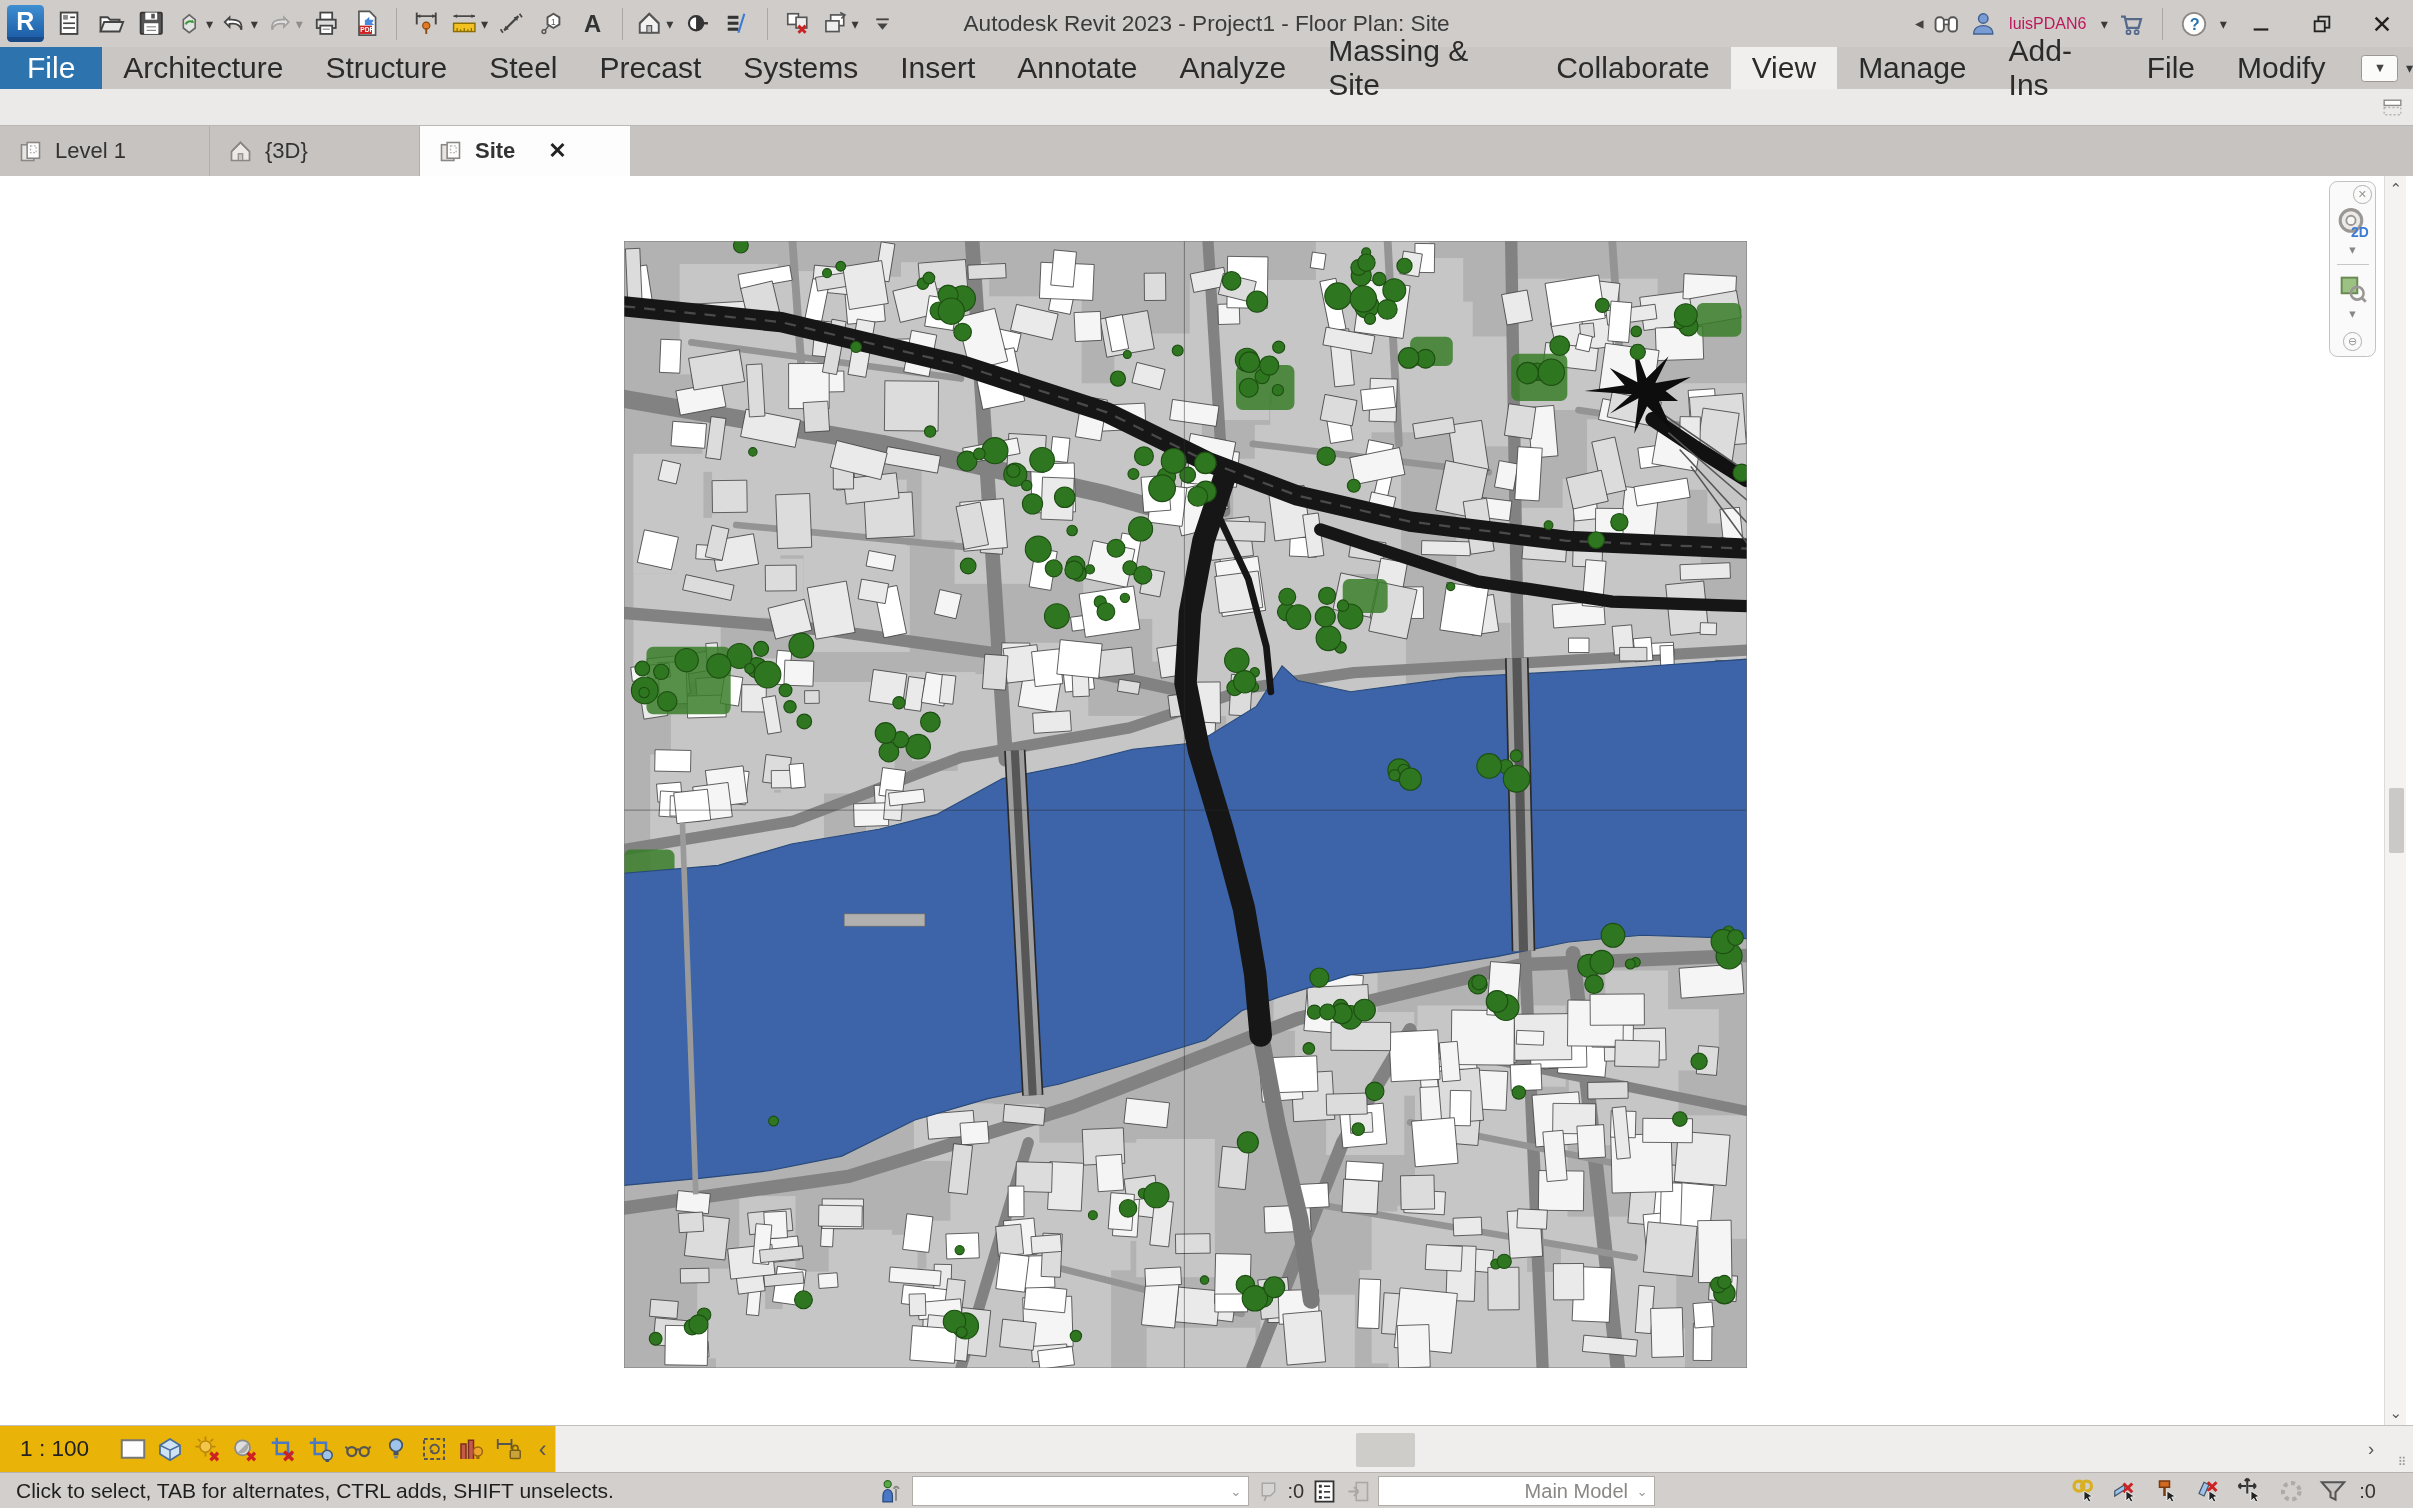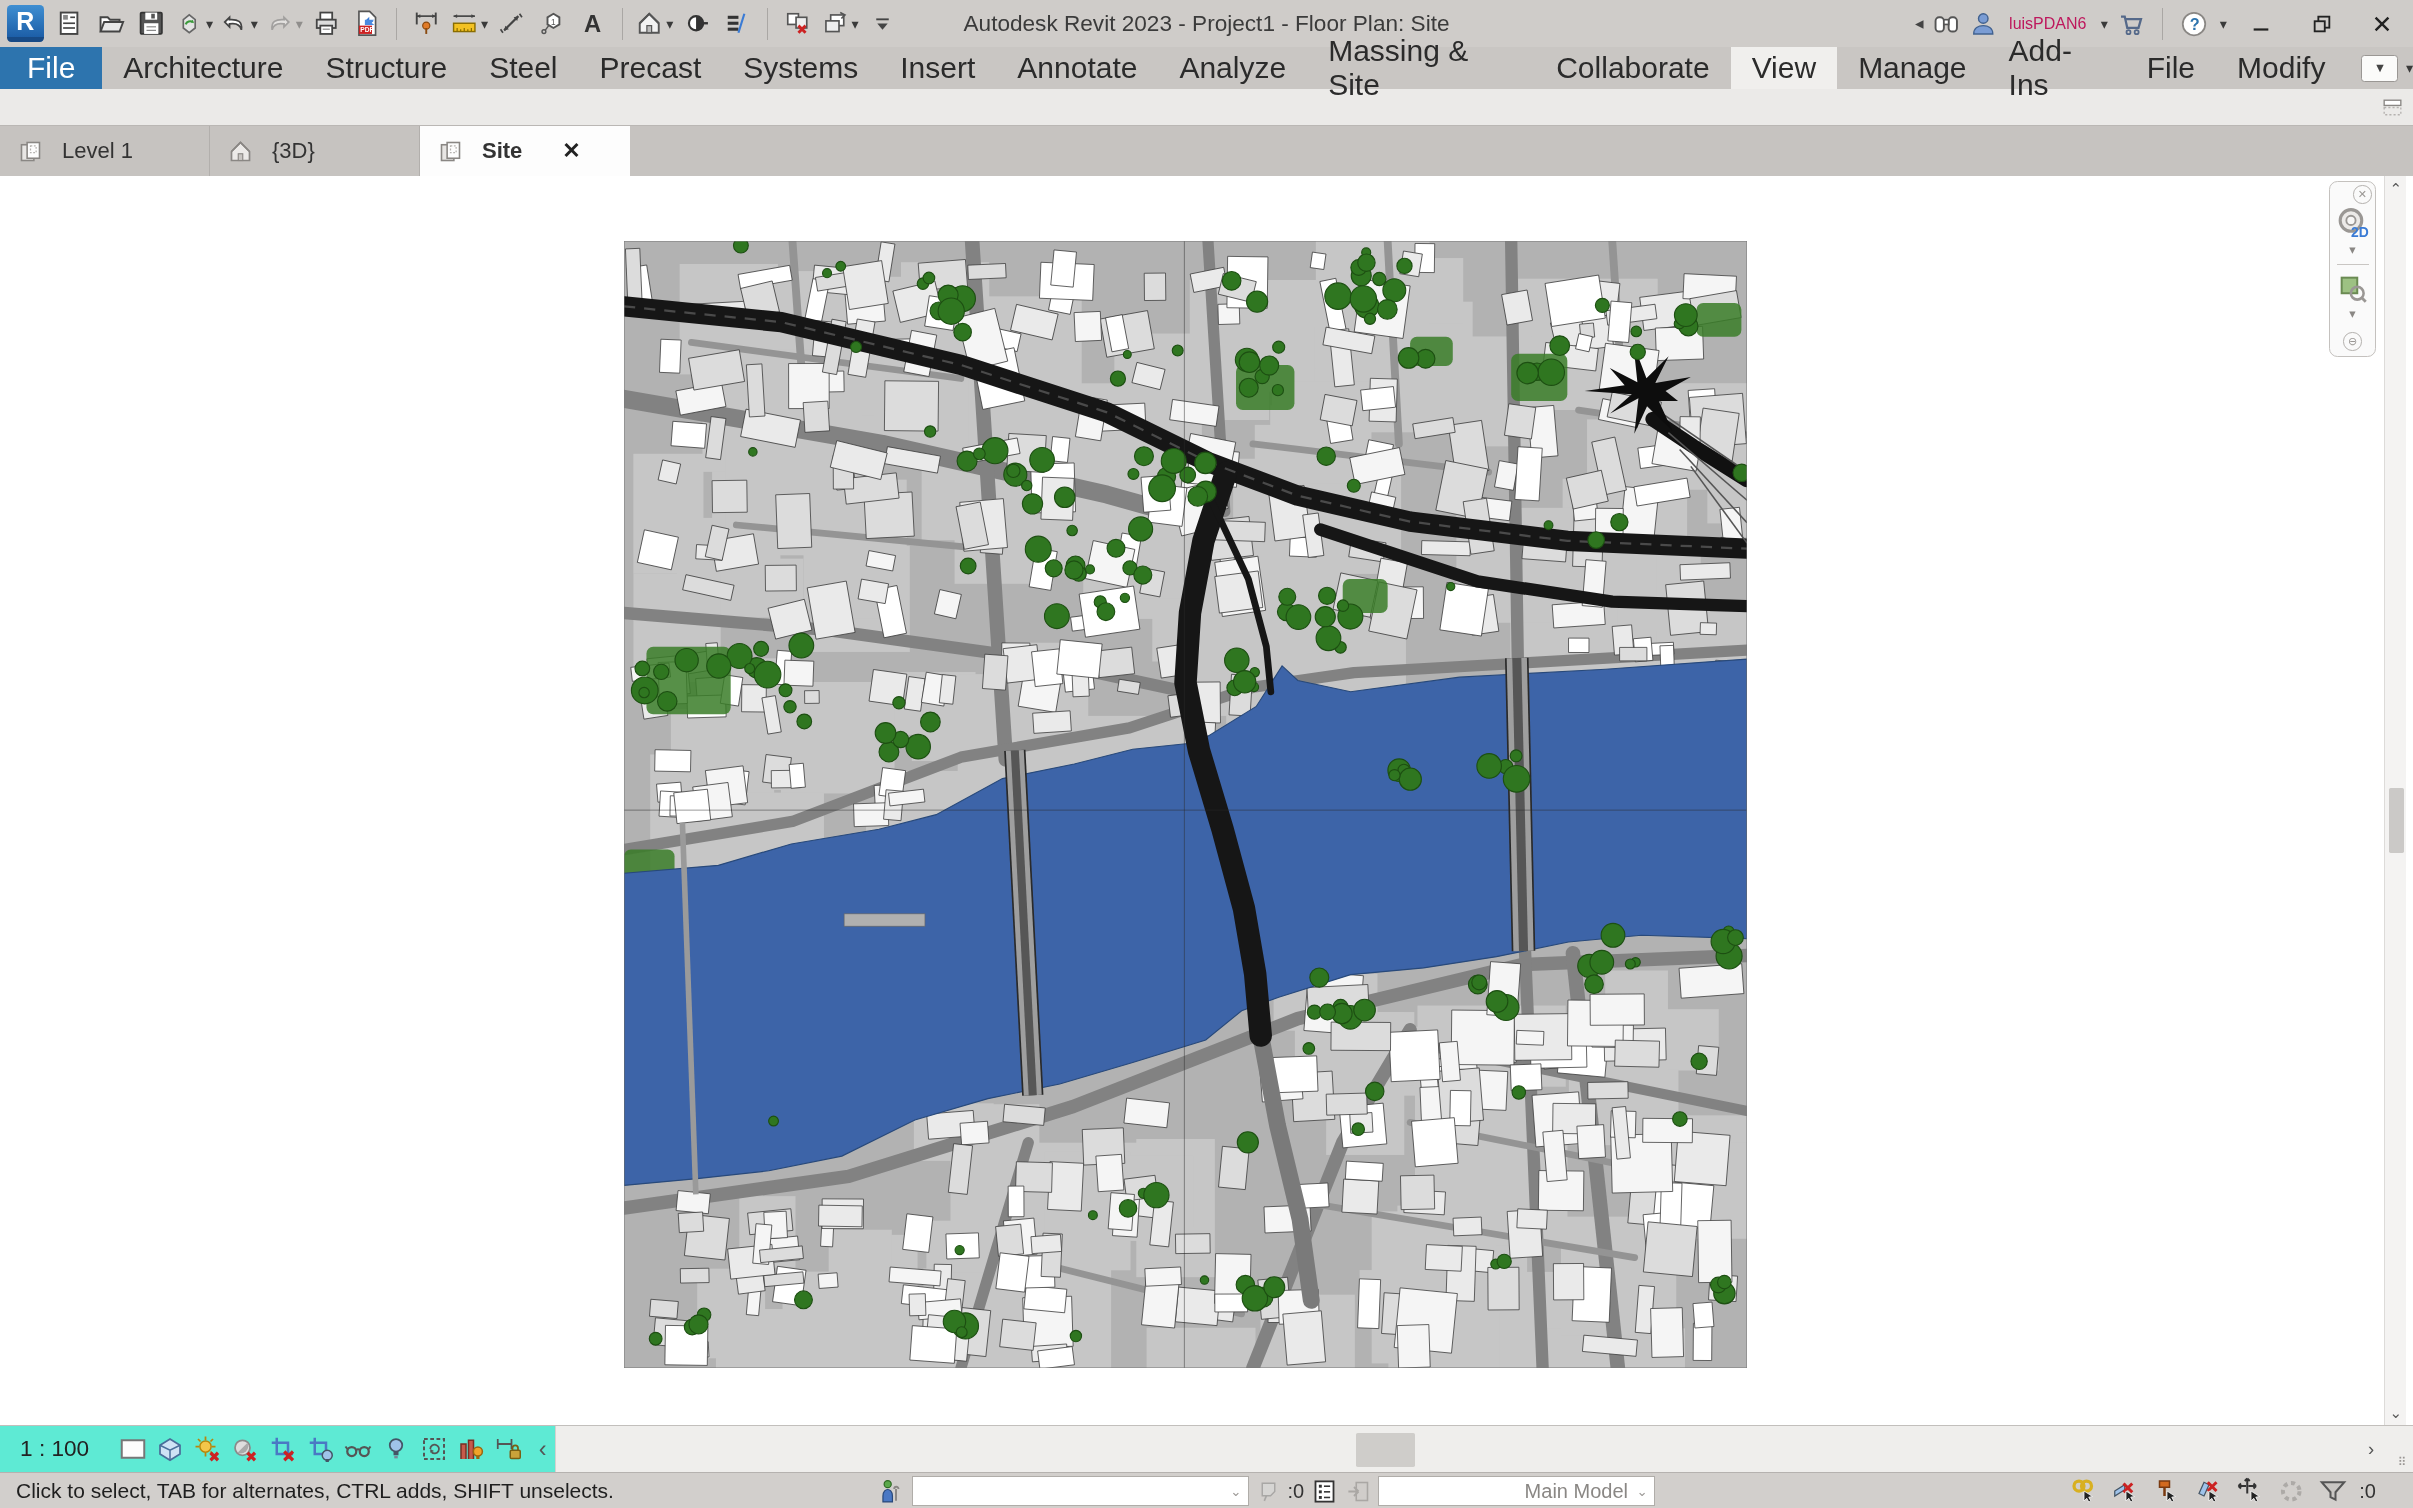"Level 1" .vtab { gap: 18px -> 11px }
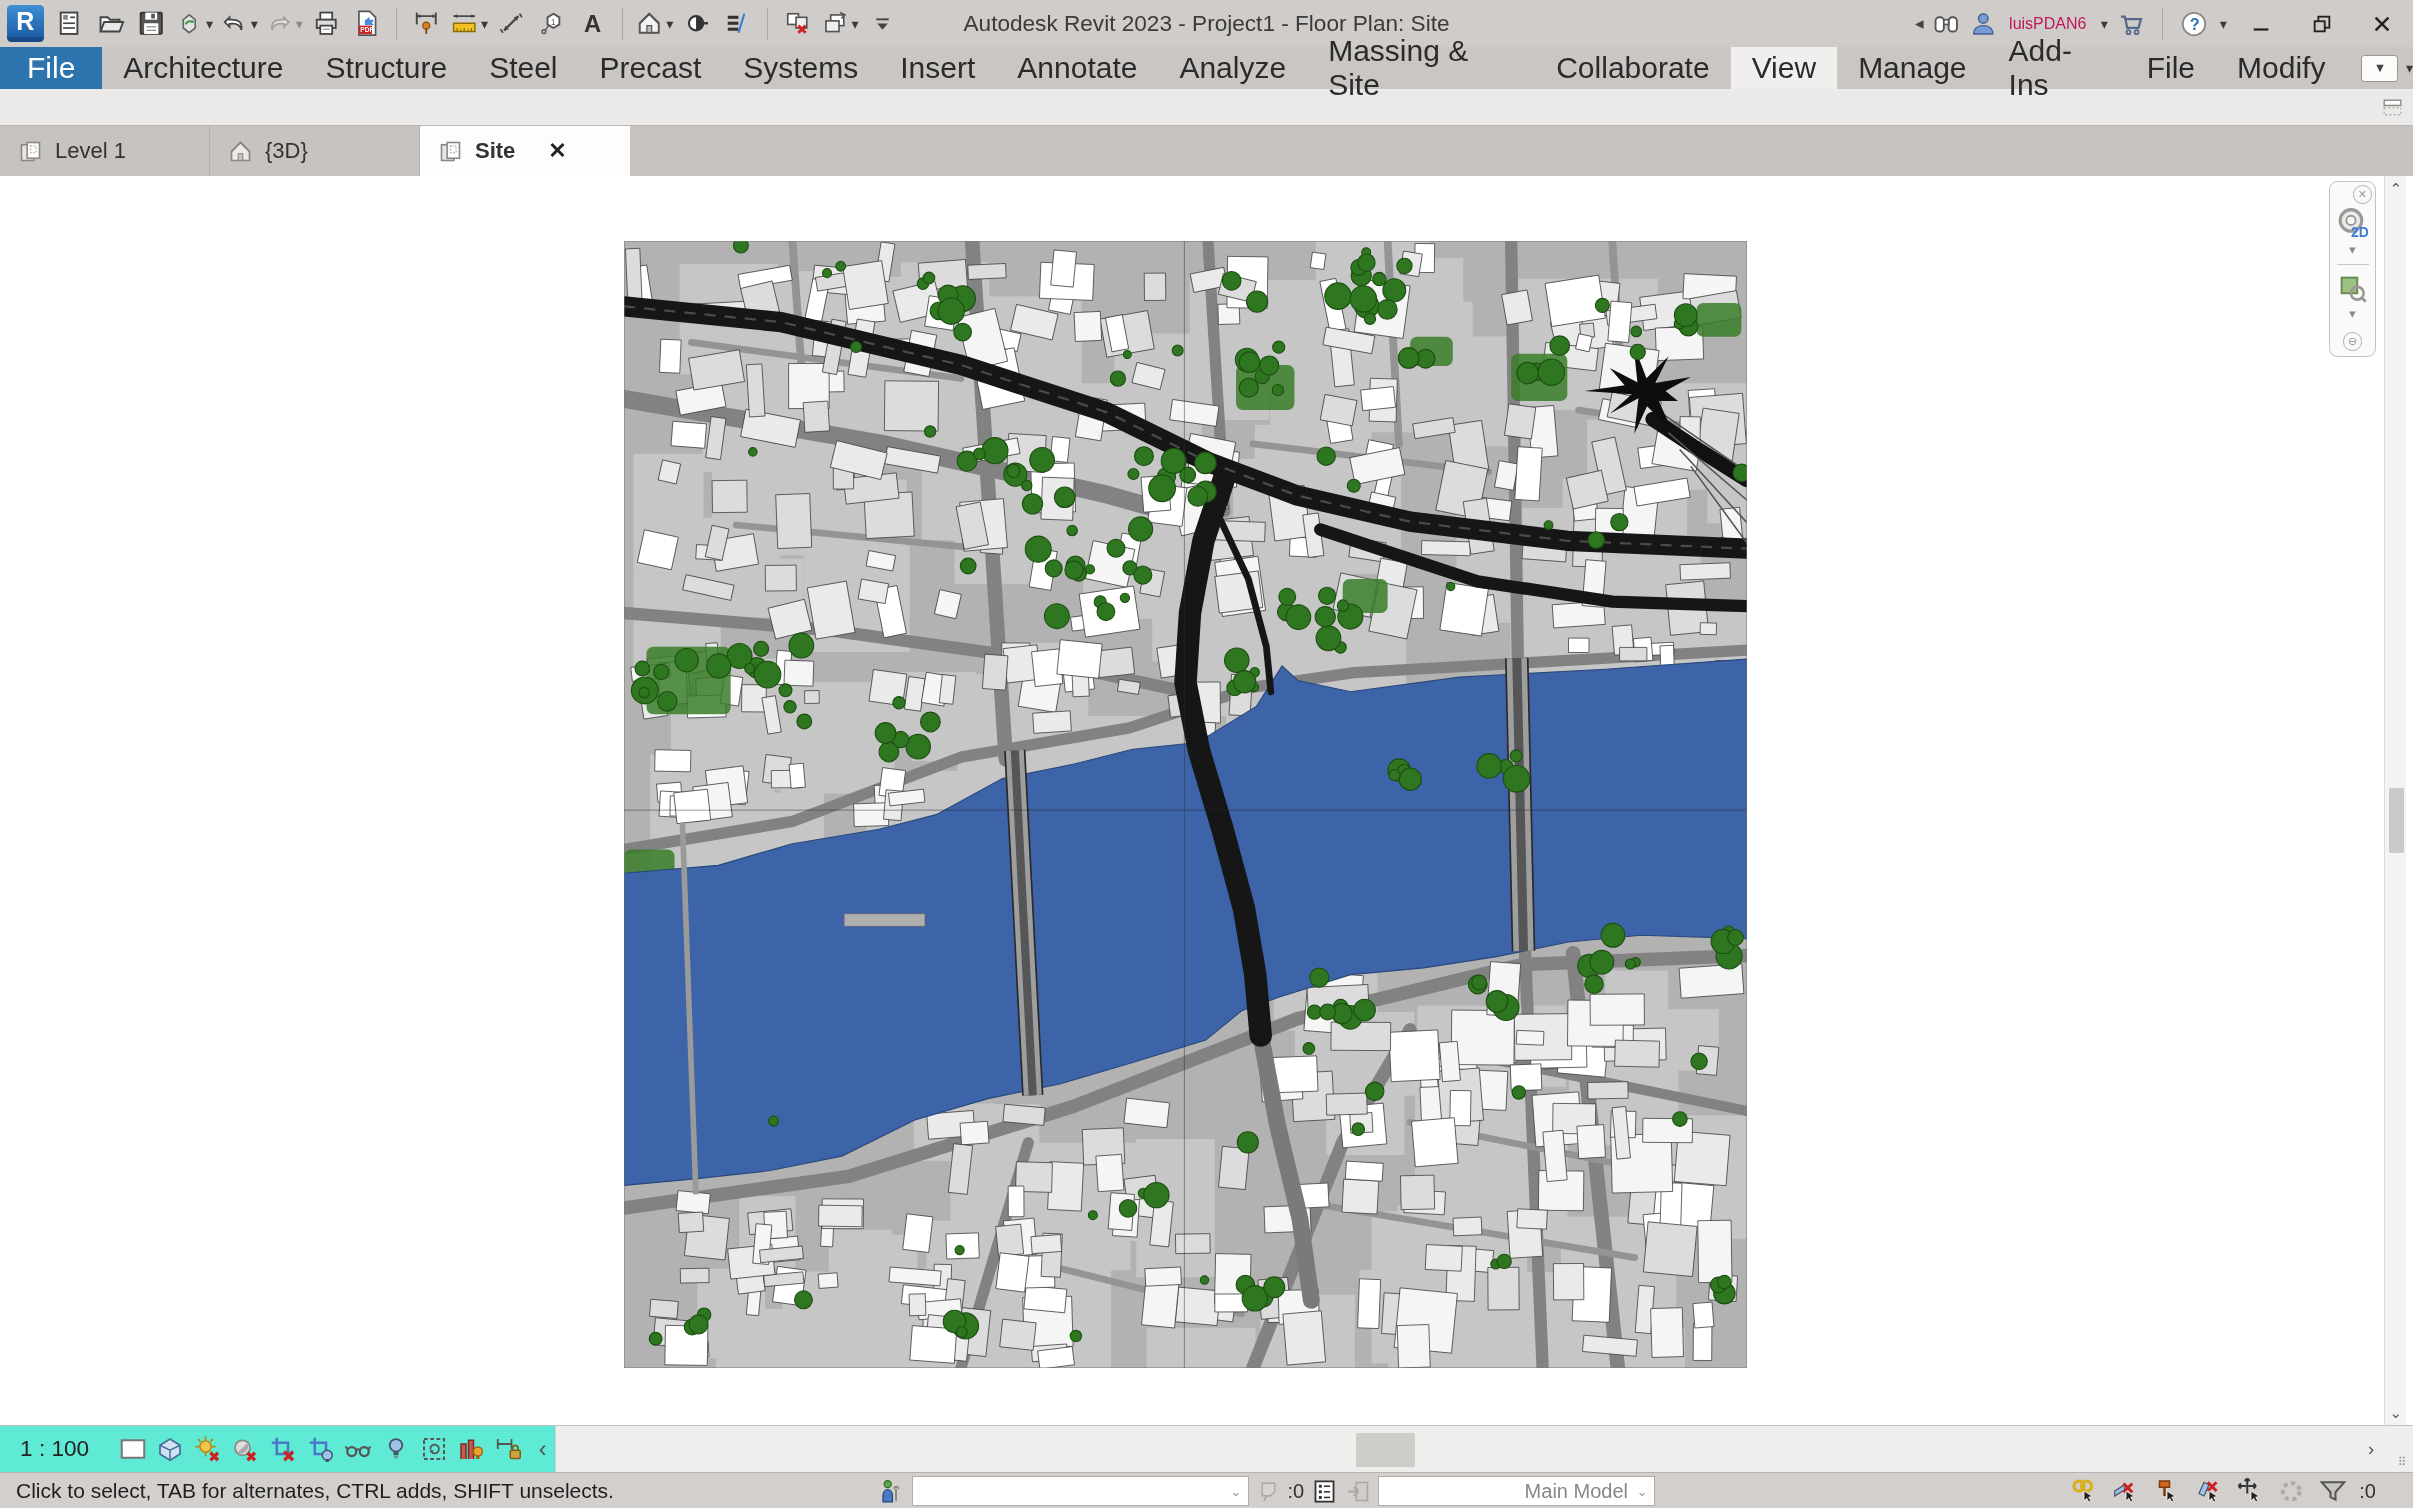"1 : 100" .vcb { background: #5eead4 -> #eab308 }
